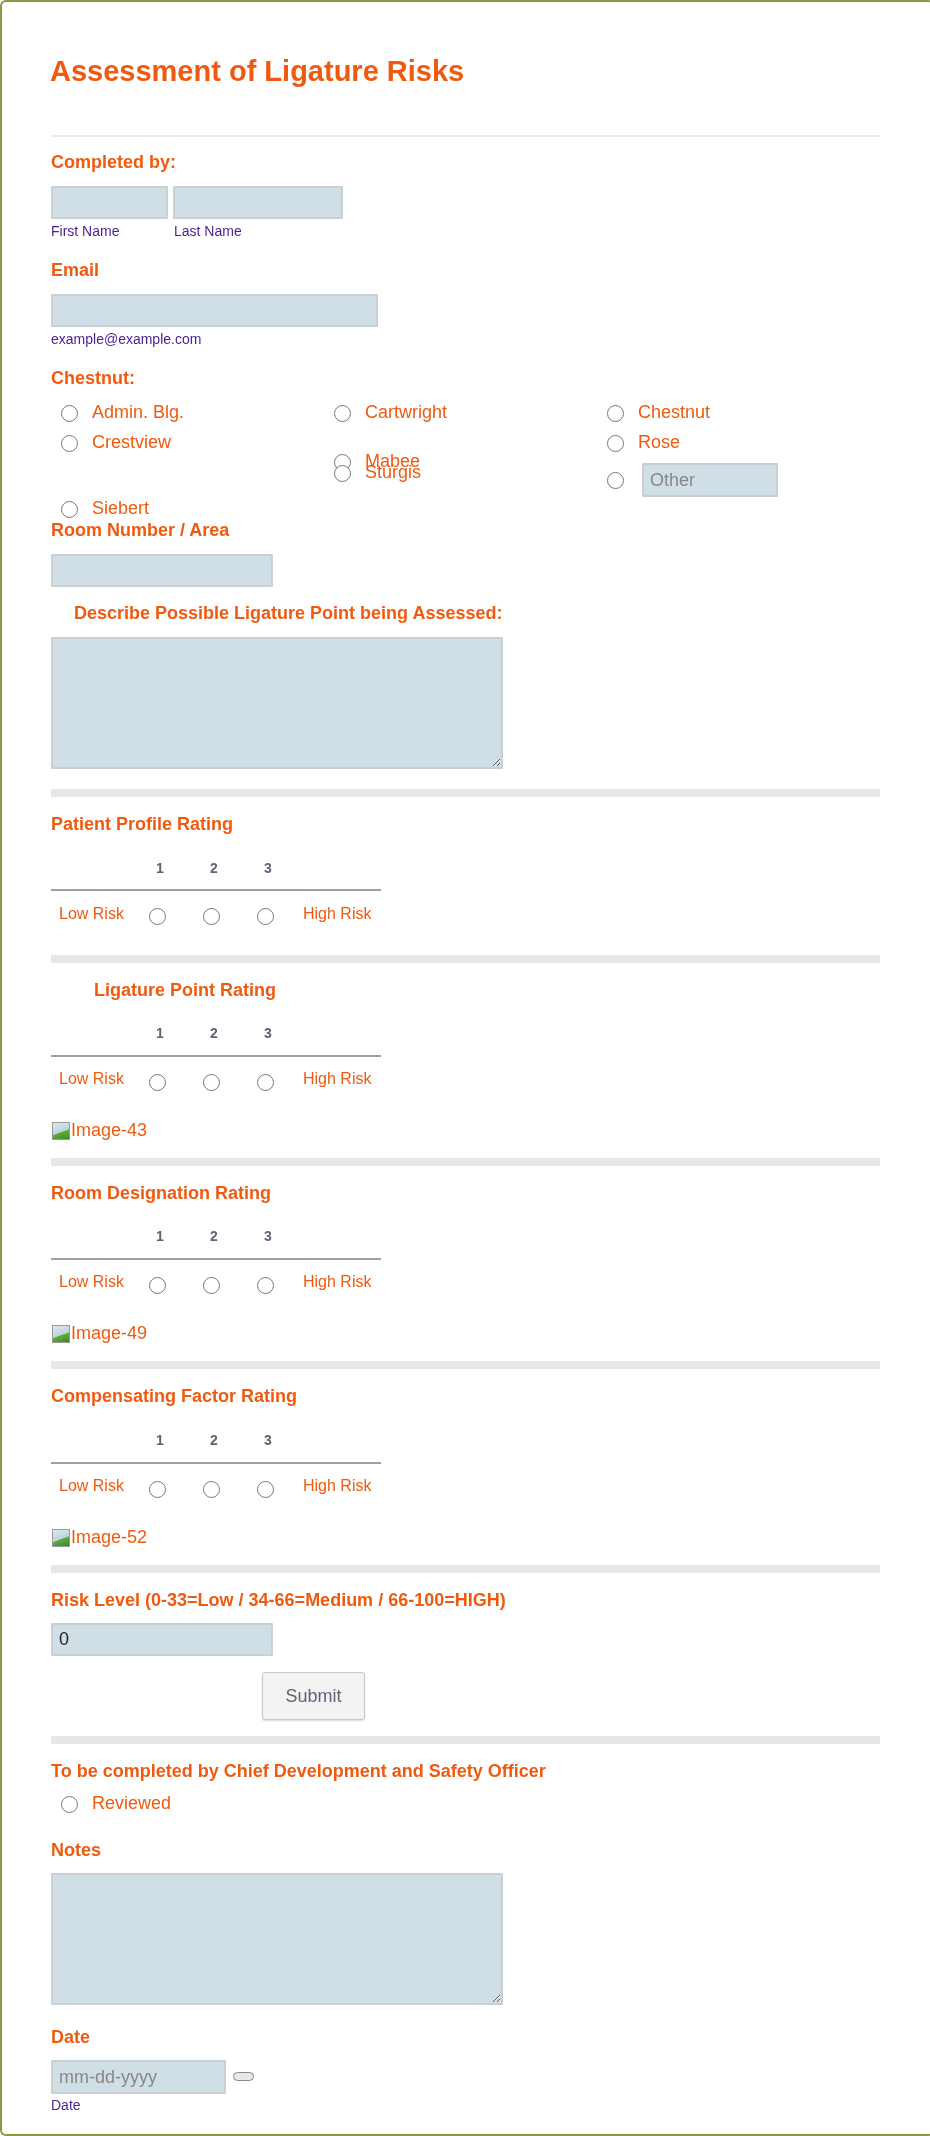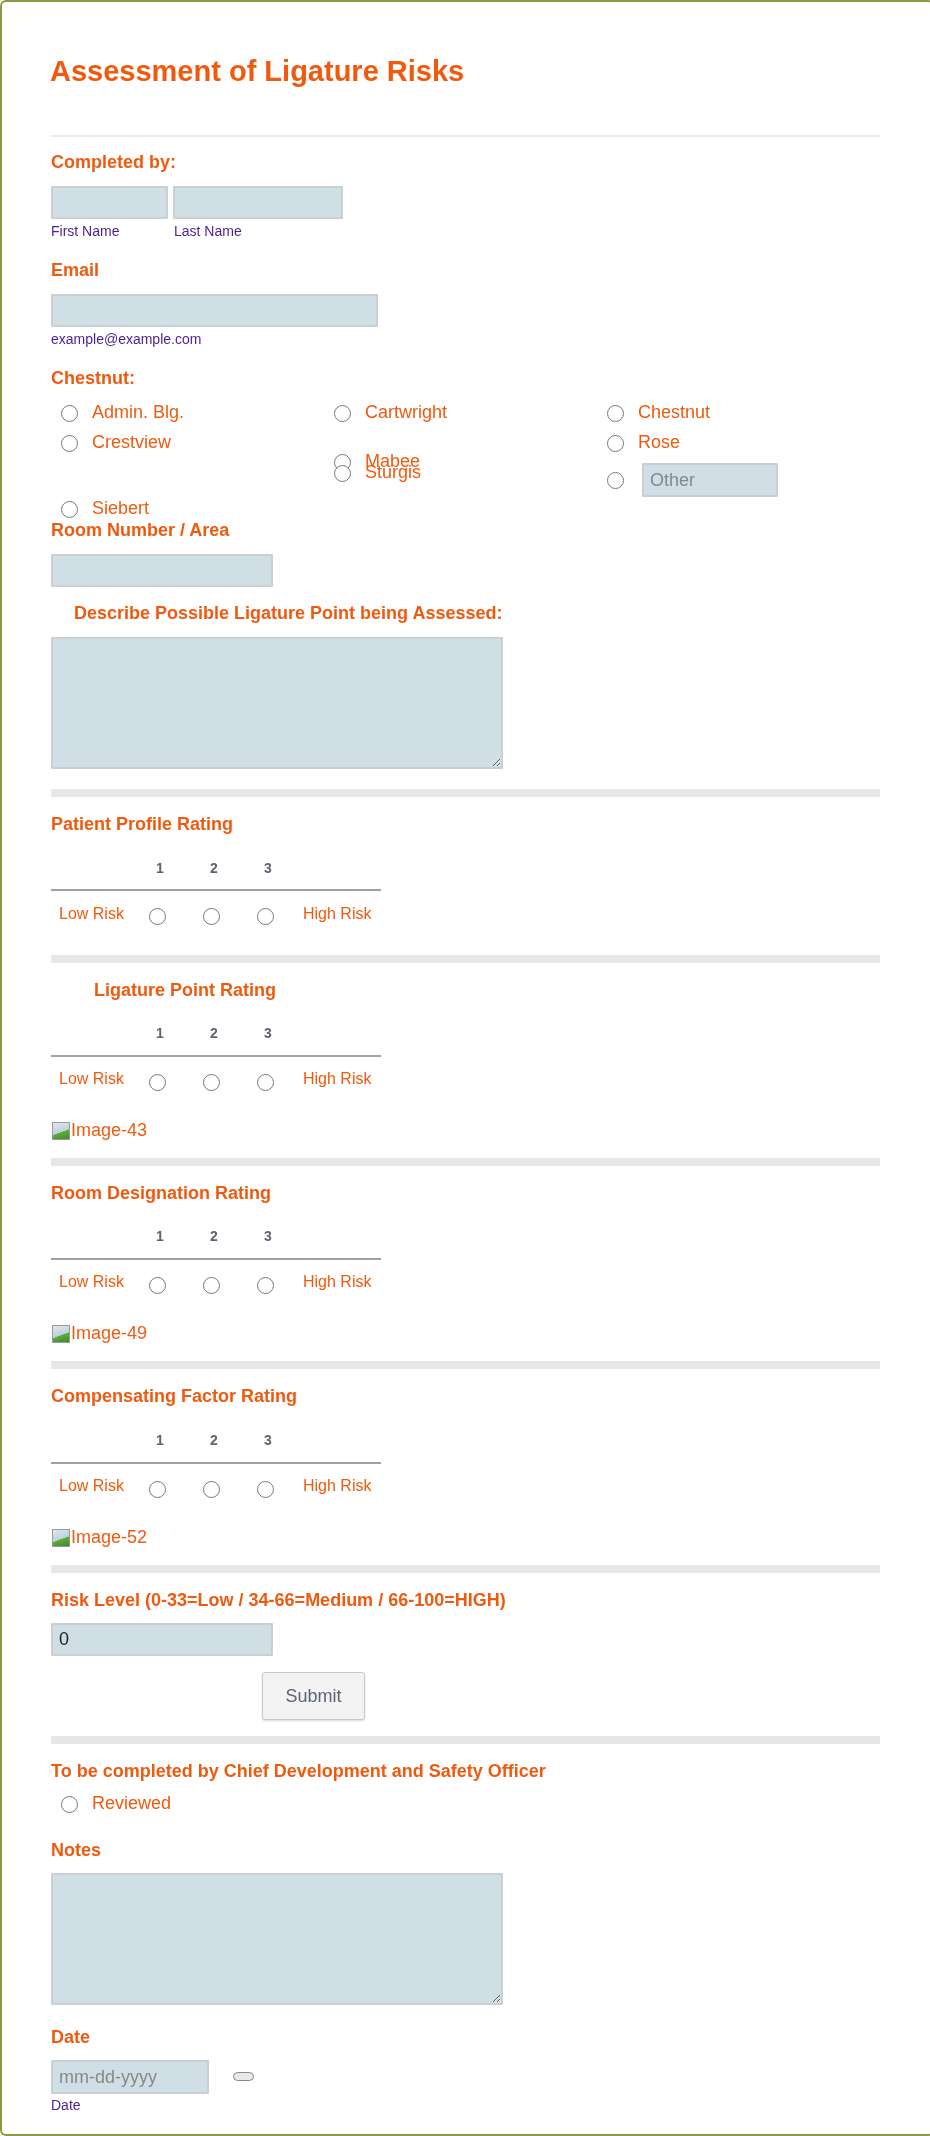"mm-dd-yyyy" input.abs { width: 158px -> 175px }
